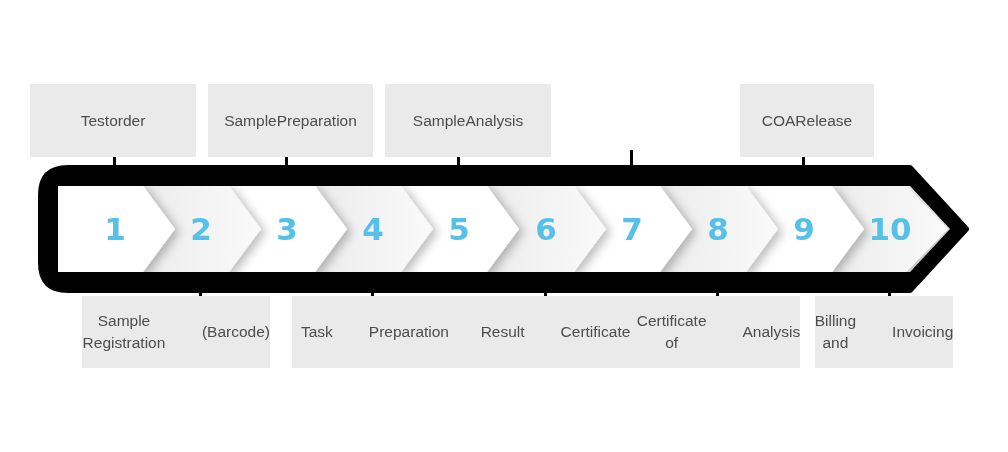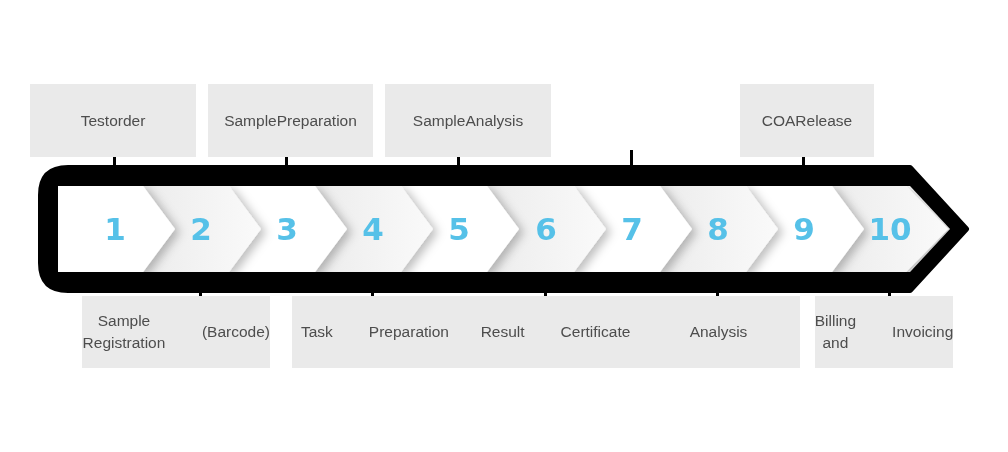"Certificate of" span { html: none -> <span>Certificate of</span> }
